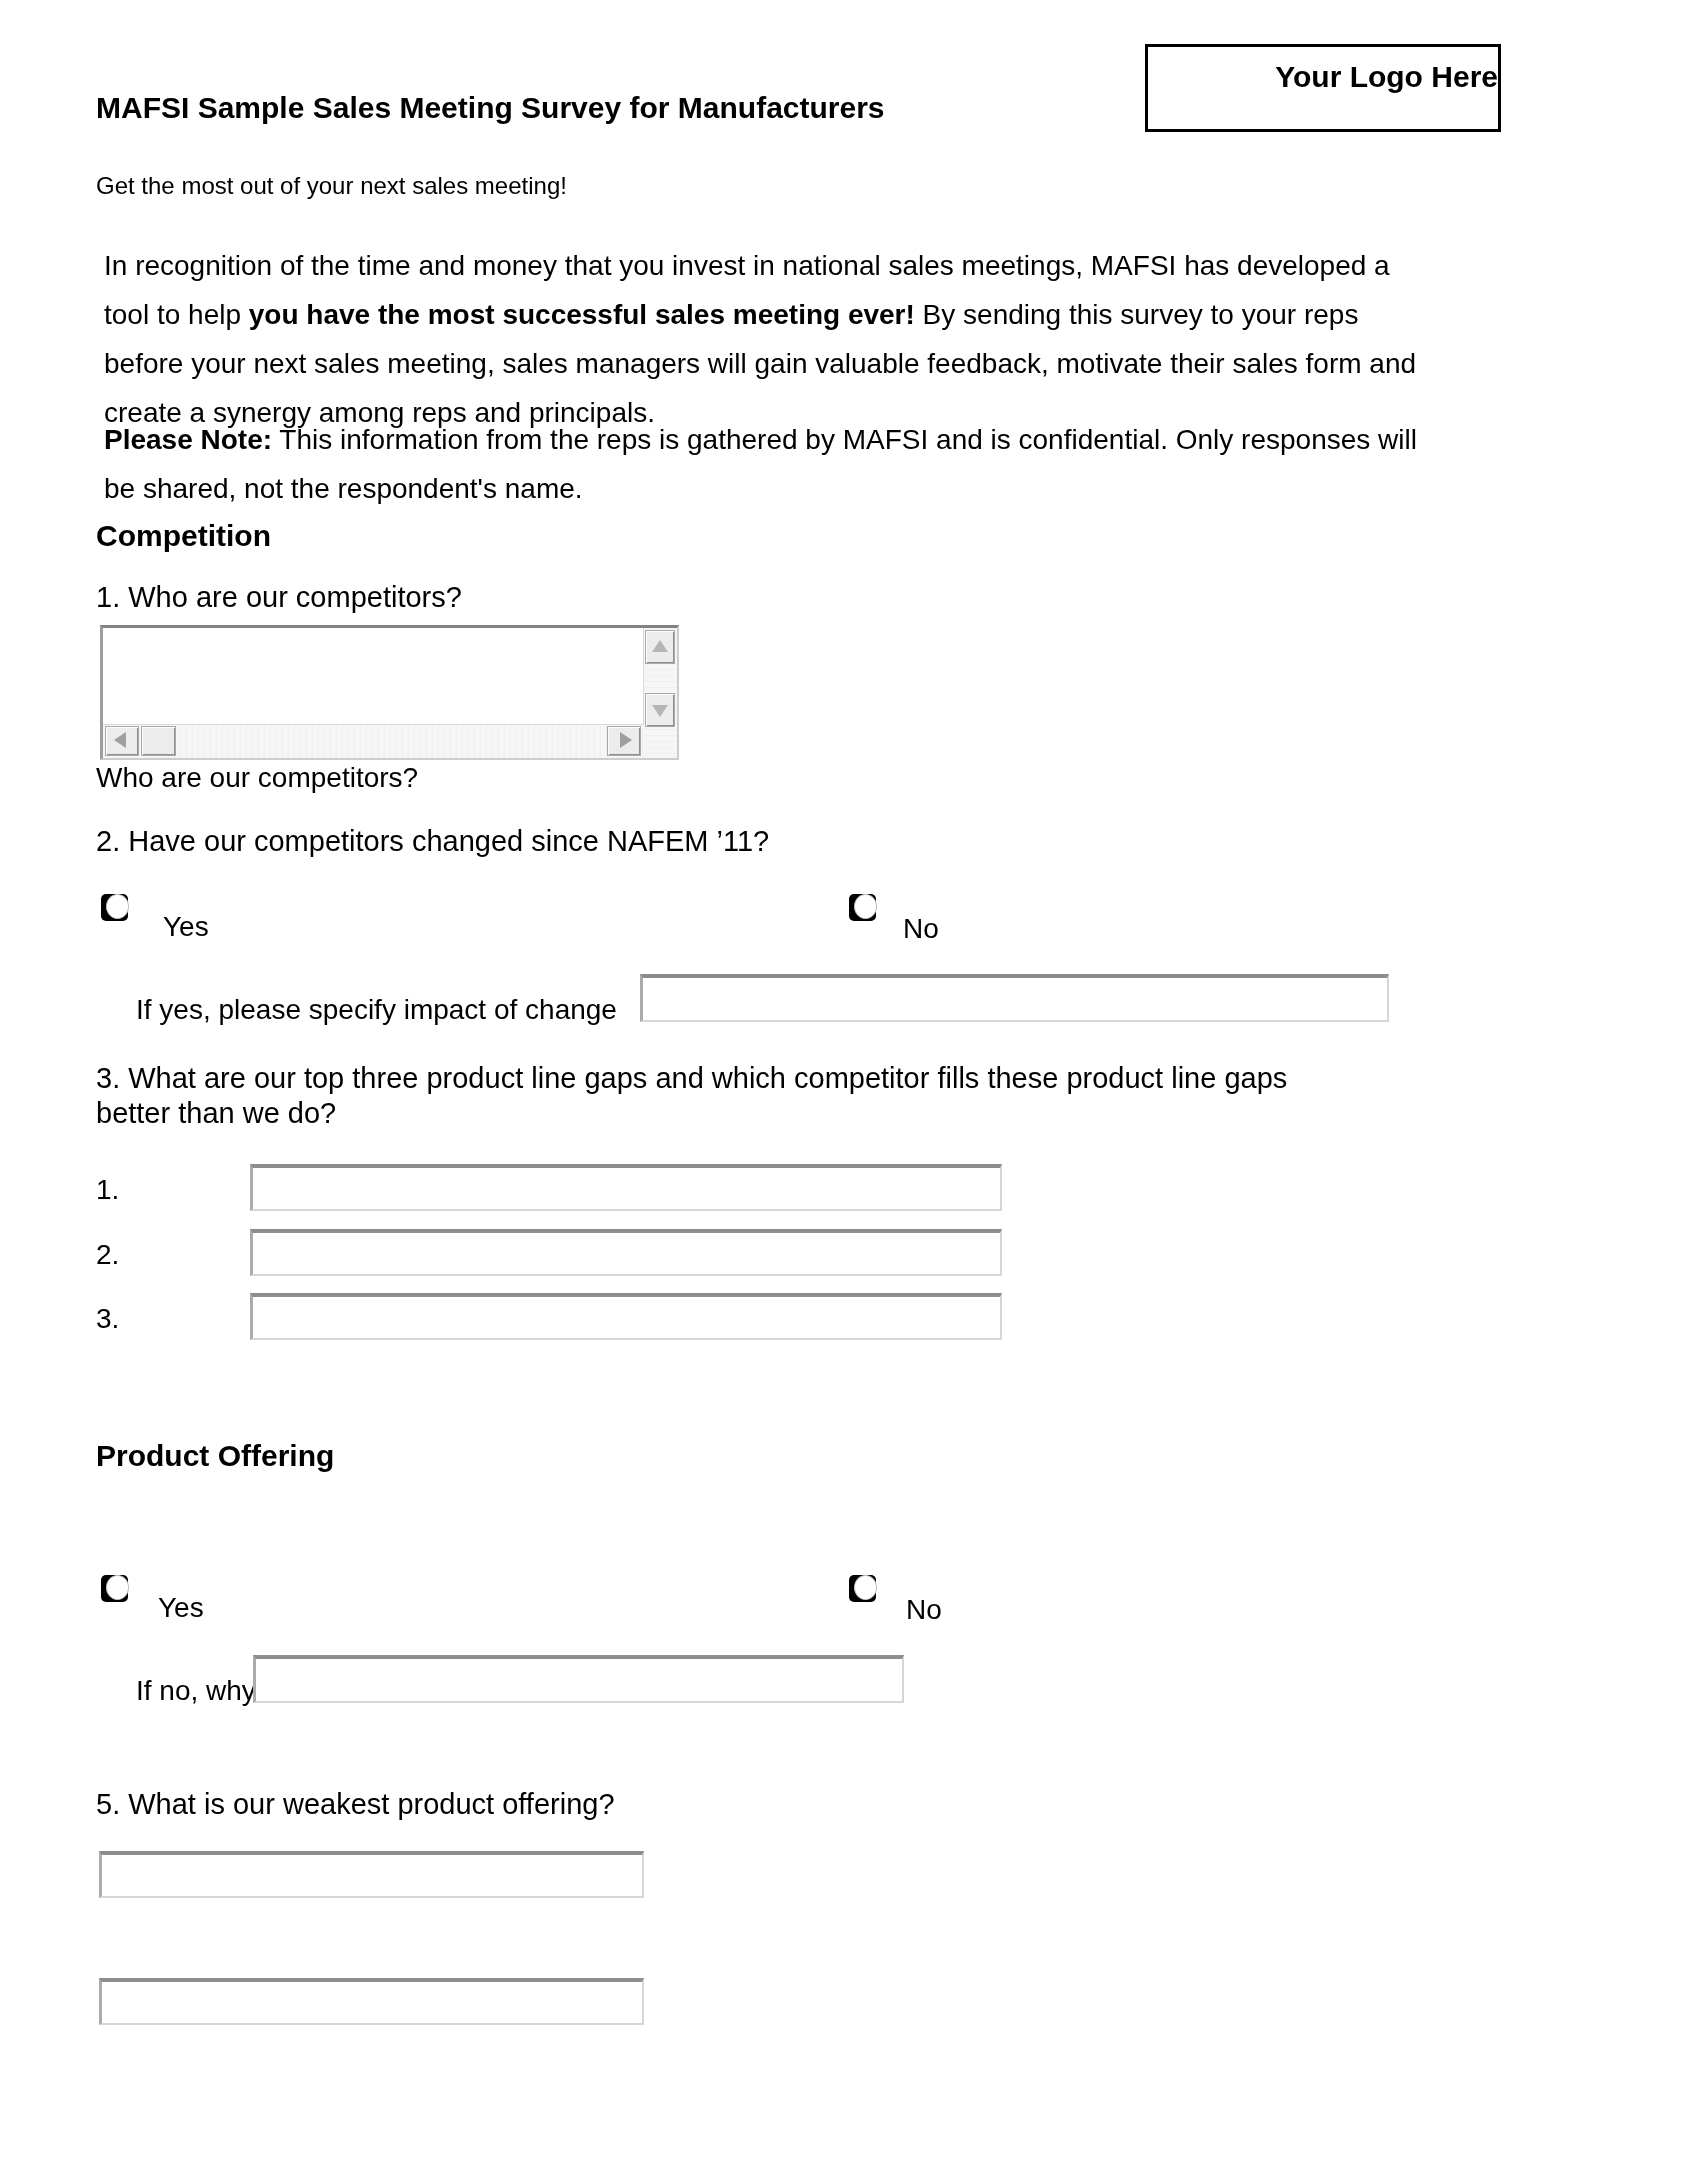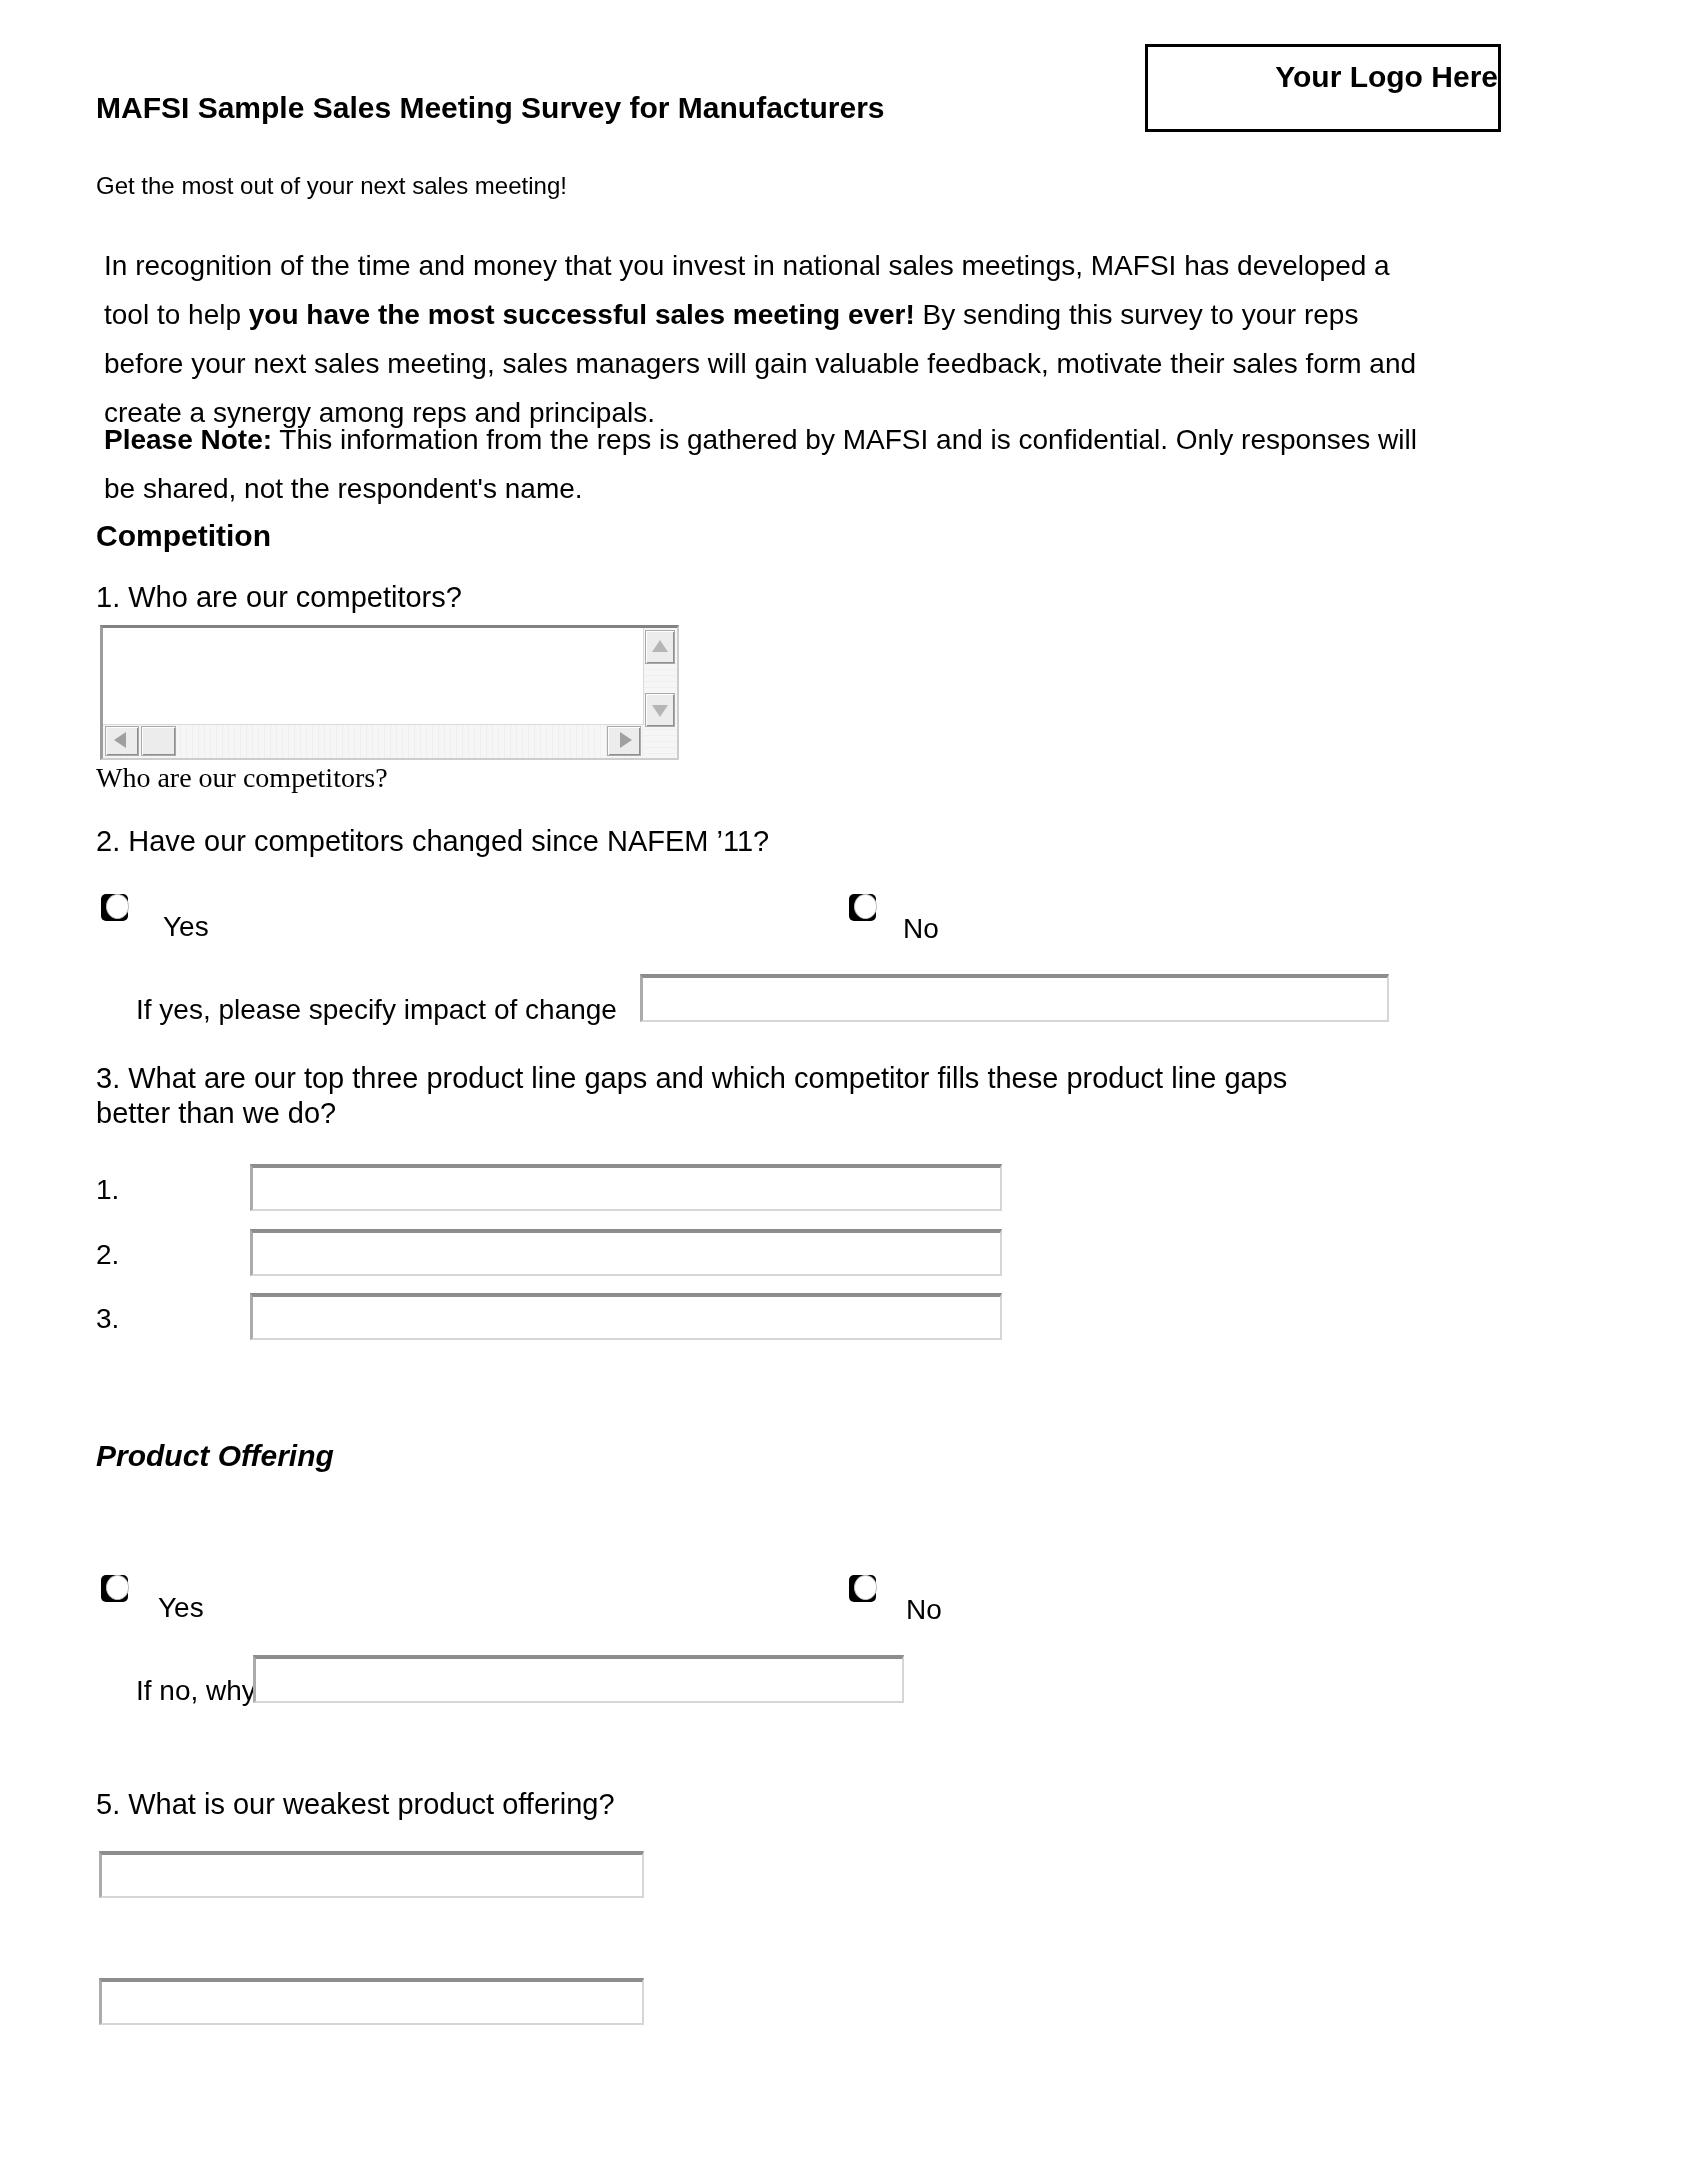"Who are our competitors?" .q1-caption { font-family: Liberation Serif, serif -> none }
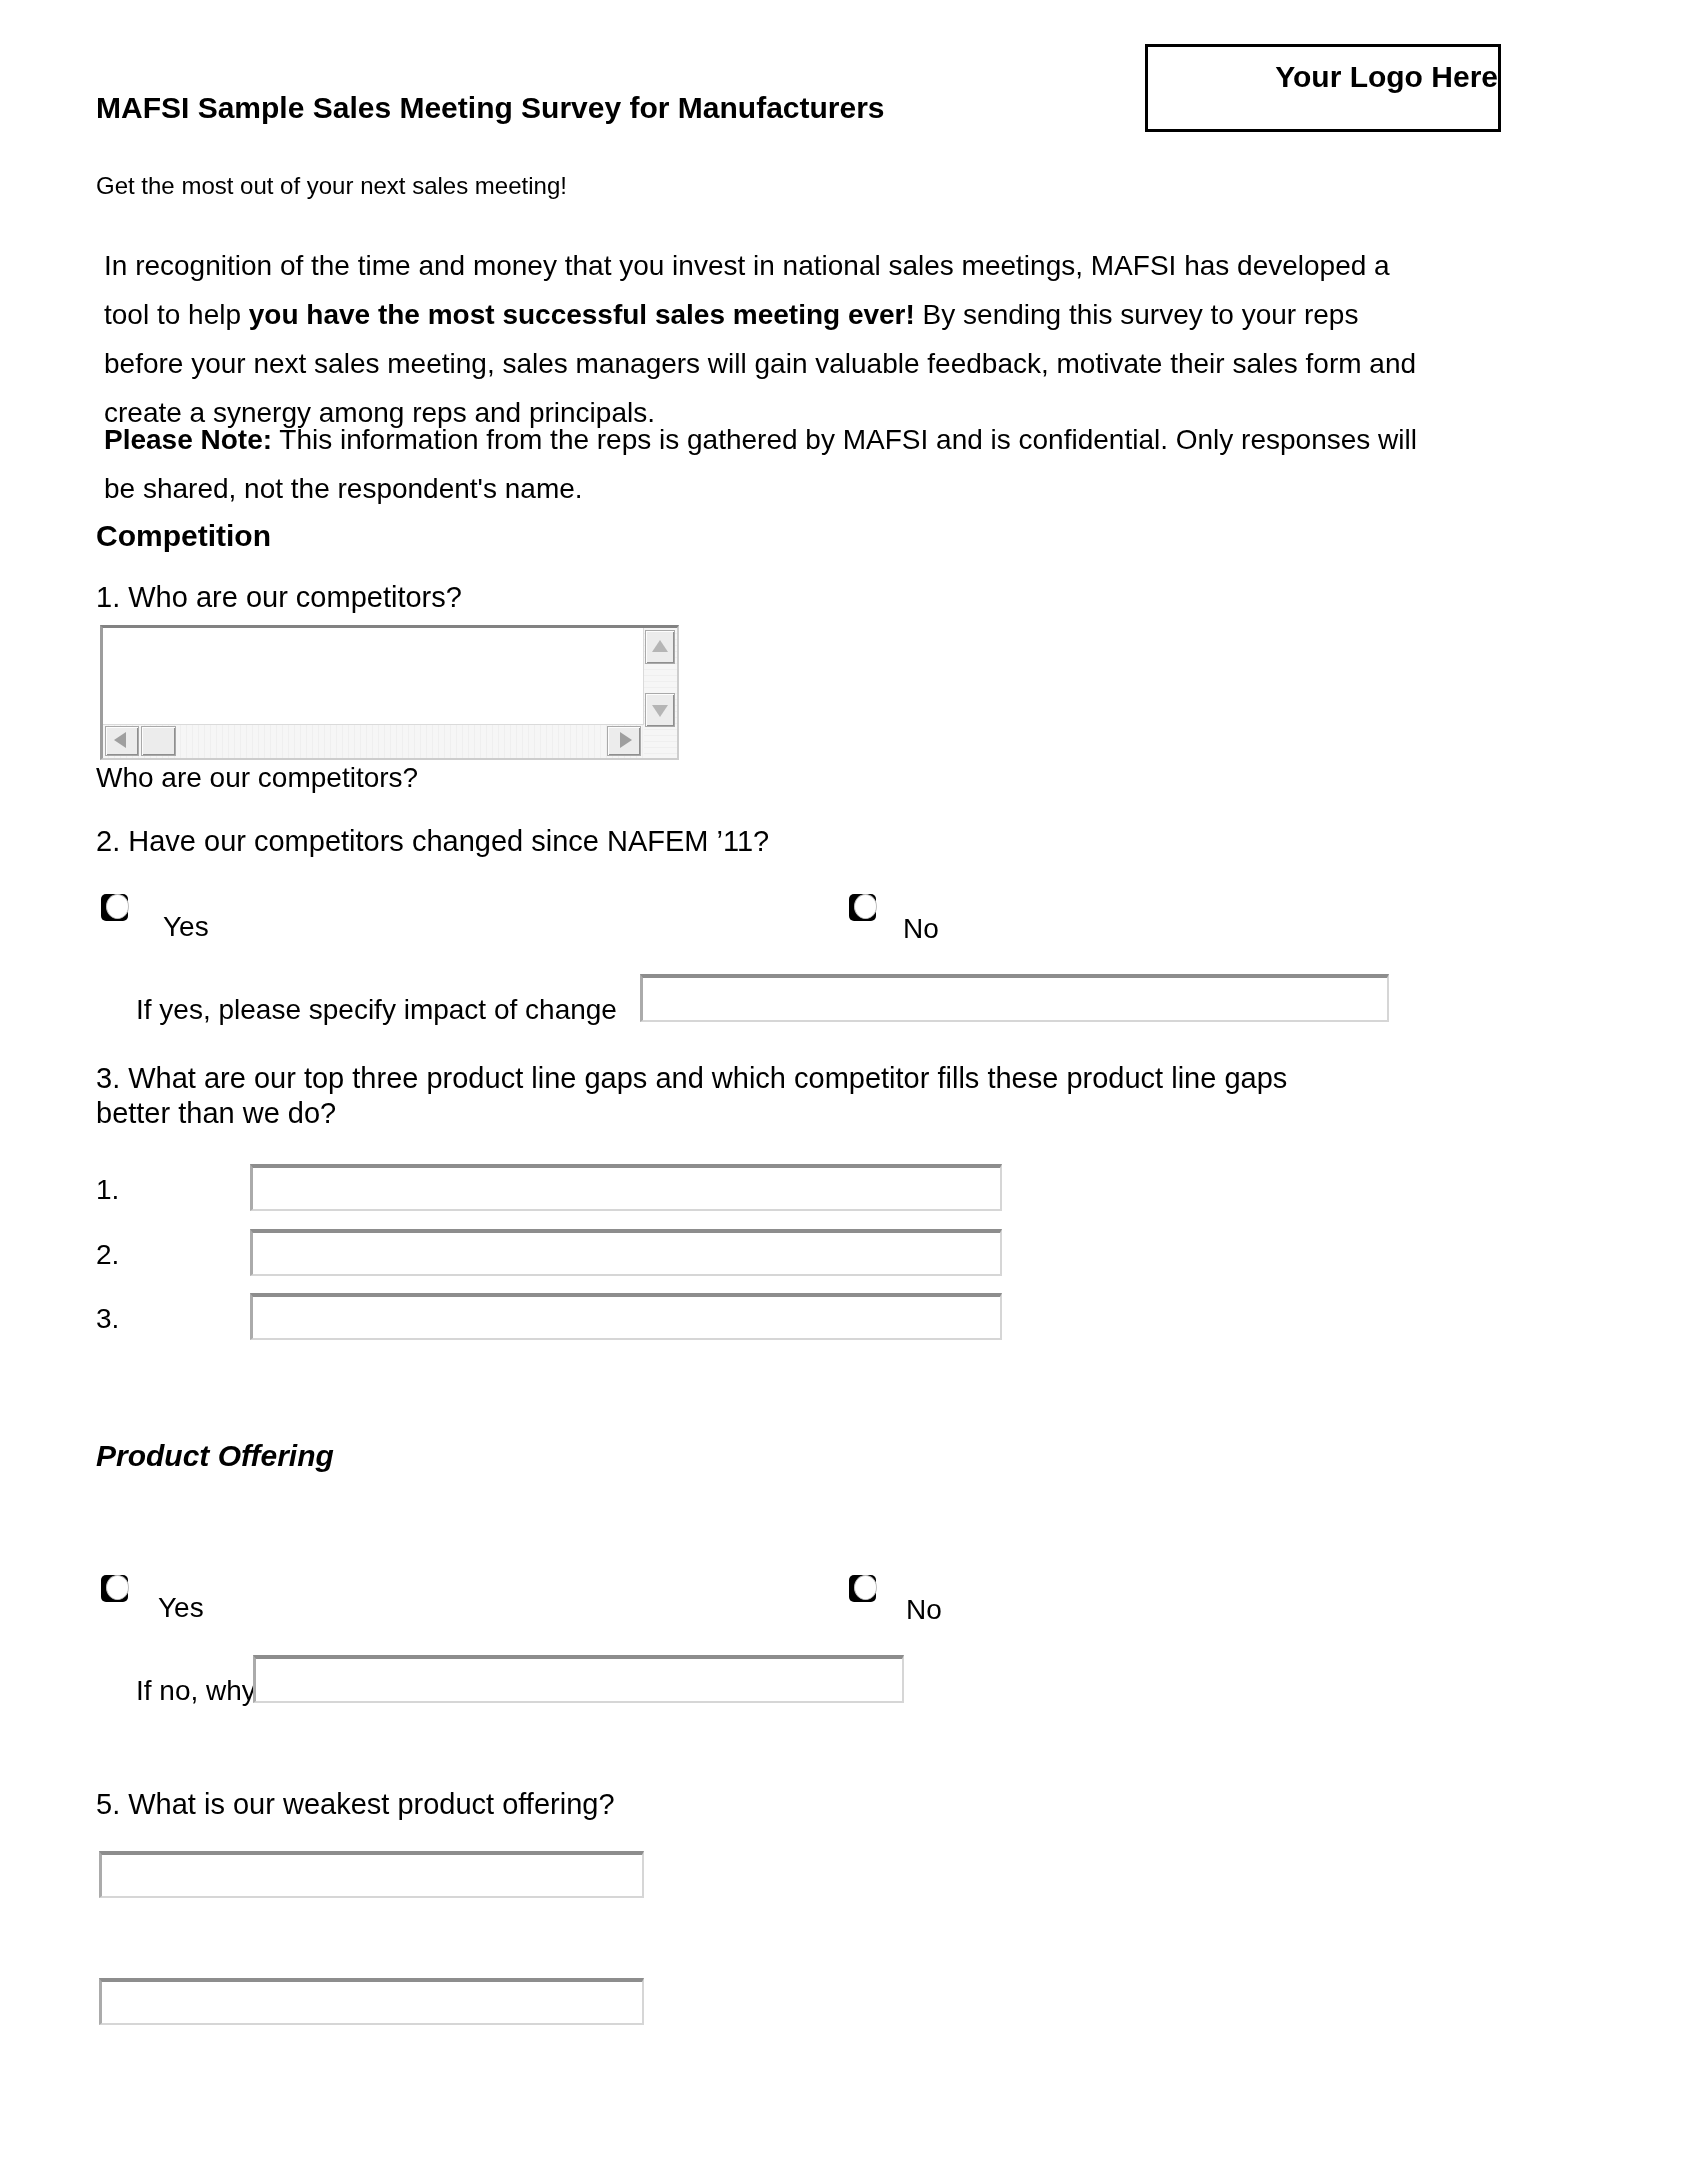"Product Offering" .sec-product { font-style: italic -> none }
